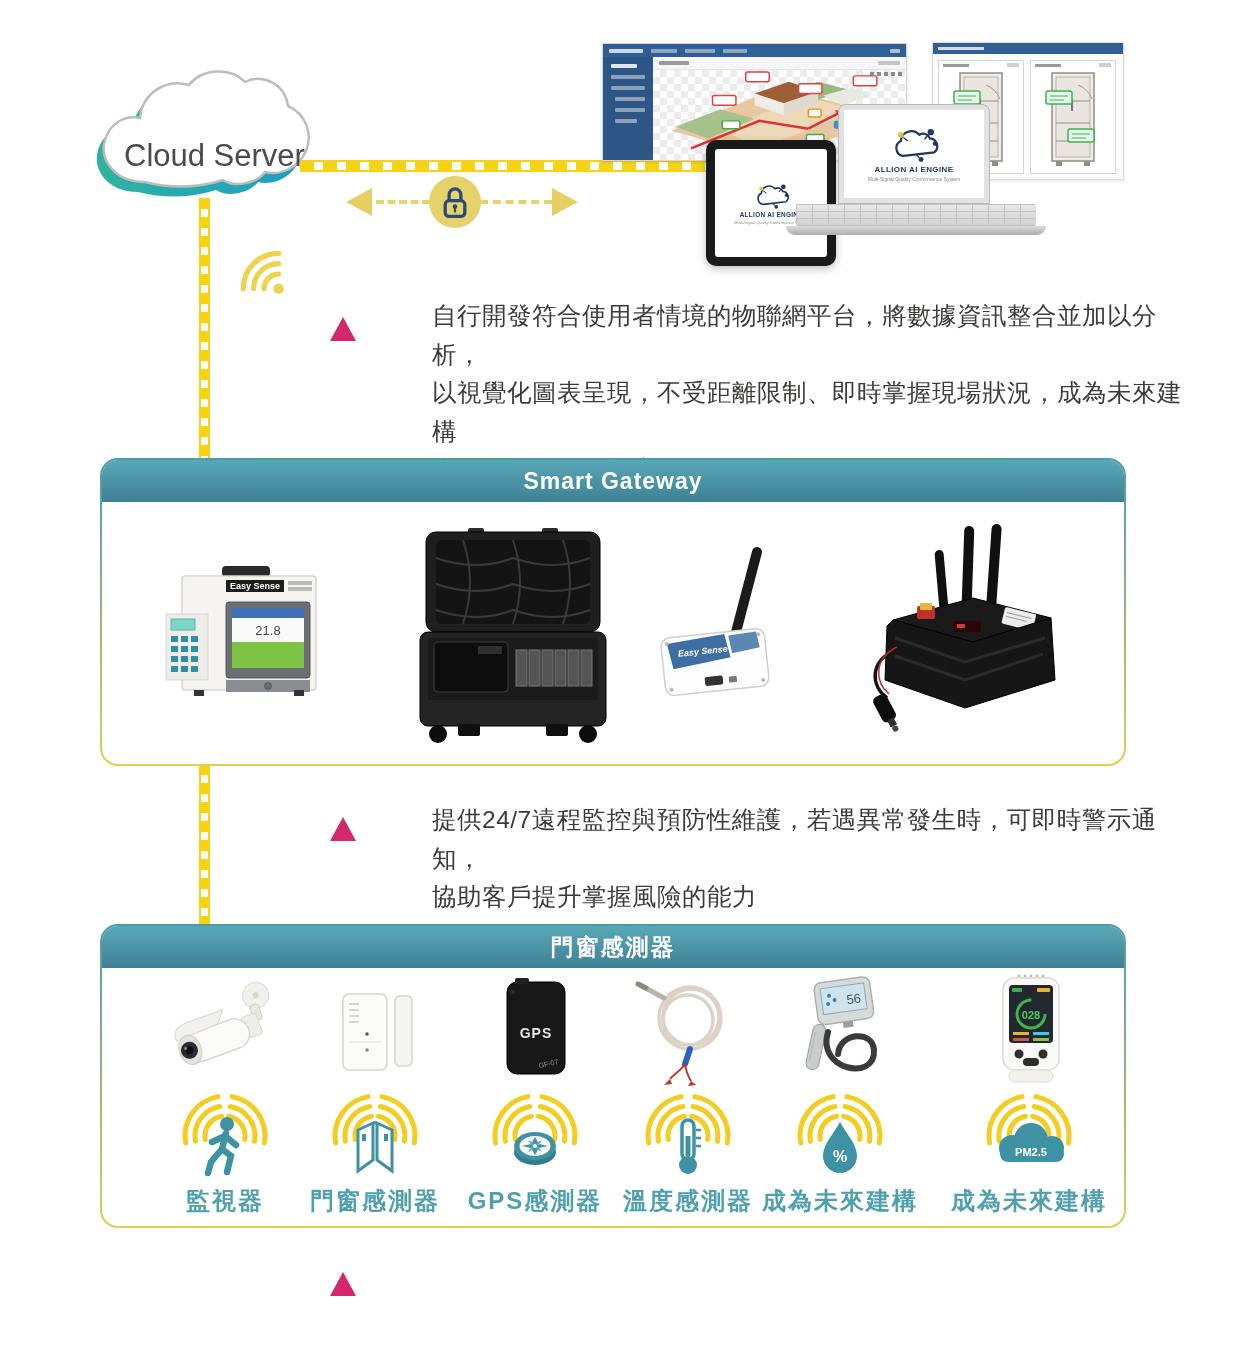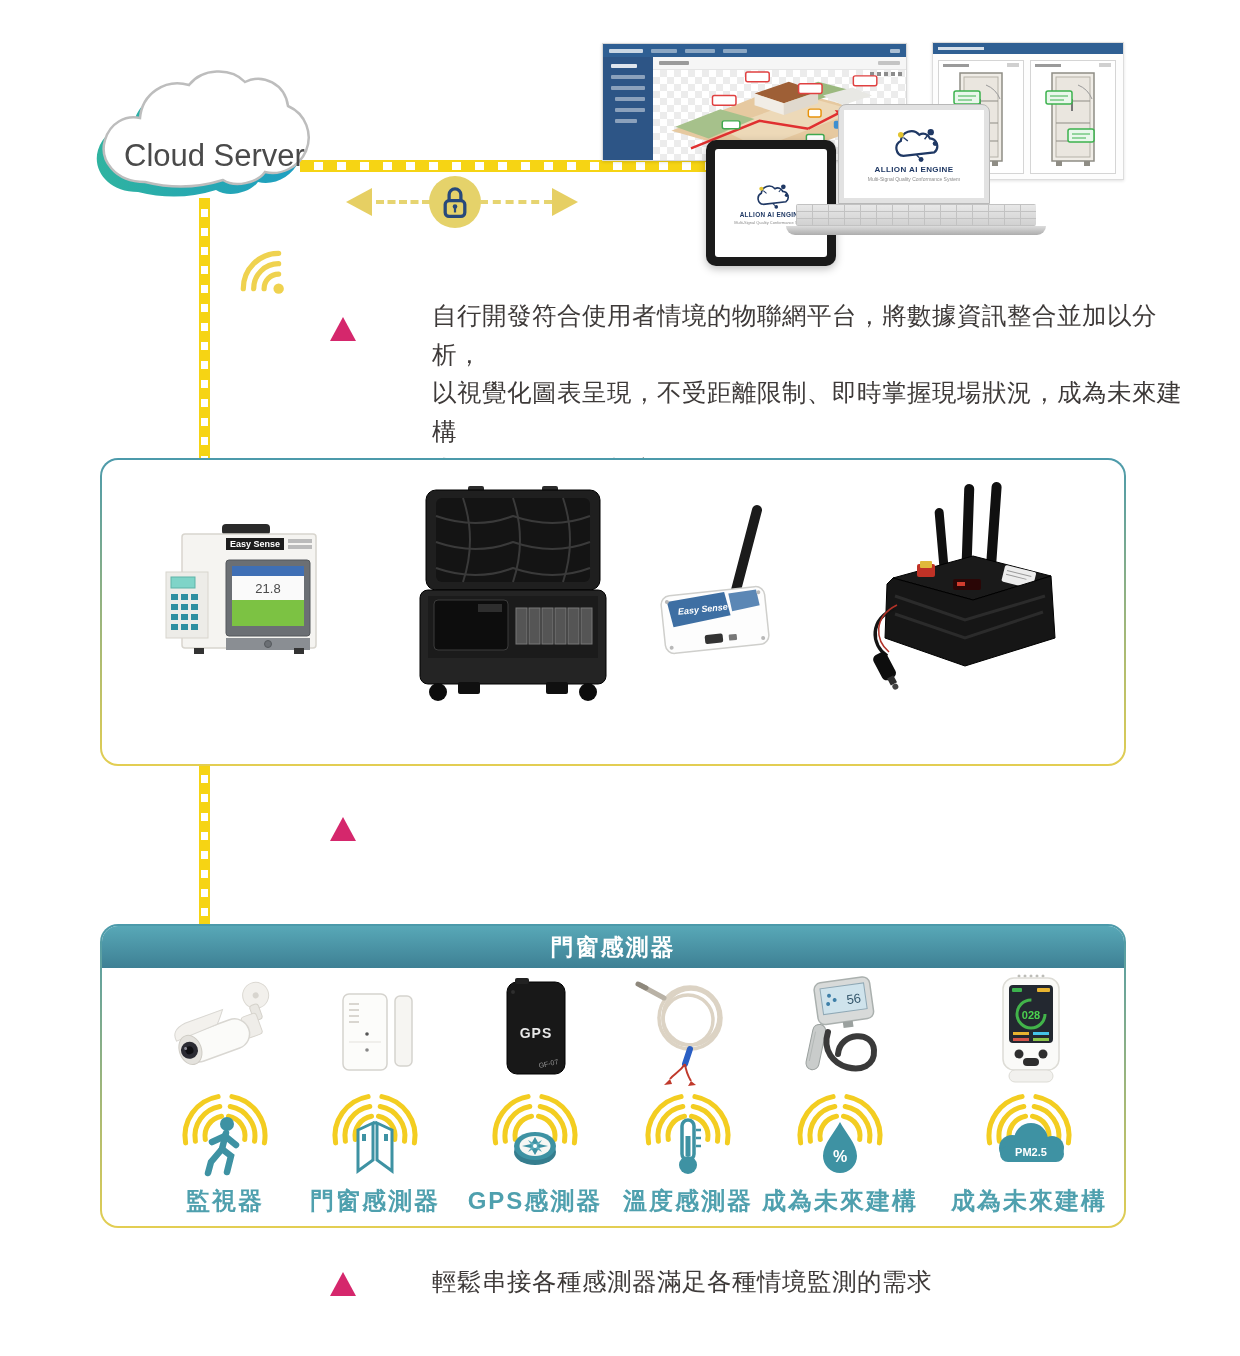"Smart Gateway" div.panel-header { html: none -> <div>Smart Gateway</div> }
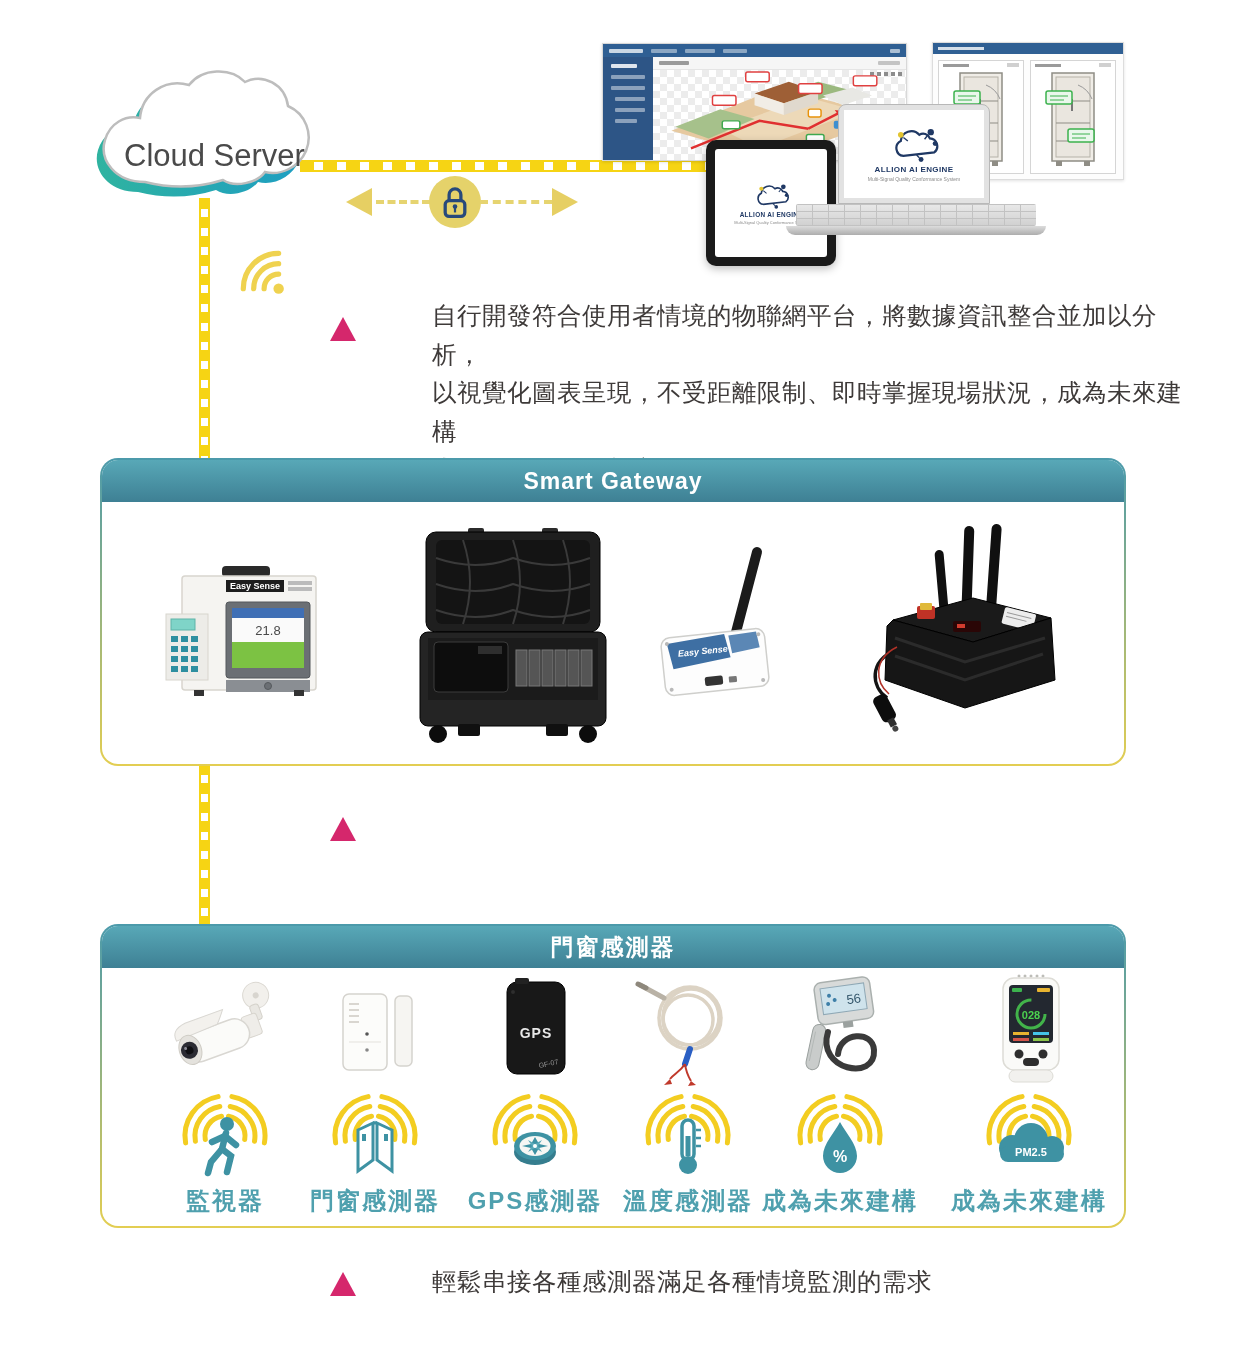"提供24/7遠程監控與預防性維護，若遇異常發生時，可即時警示通知，" div.para { html: none -> <div>提供24/7遠程監控與預防性維護，若遇異常發生時，可即時警示通知， 協助客戶提升掌握風險的能力</div> }
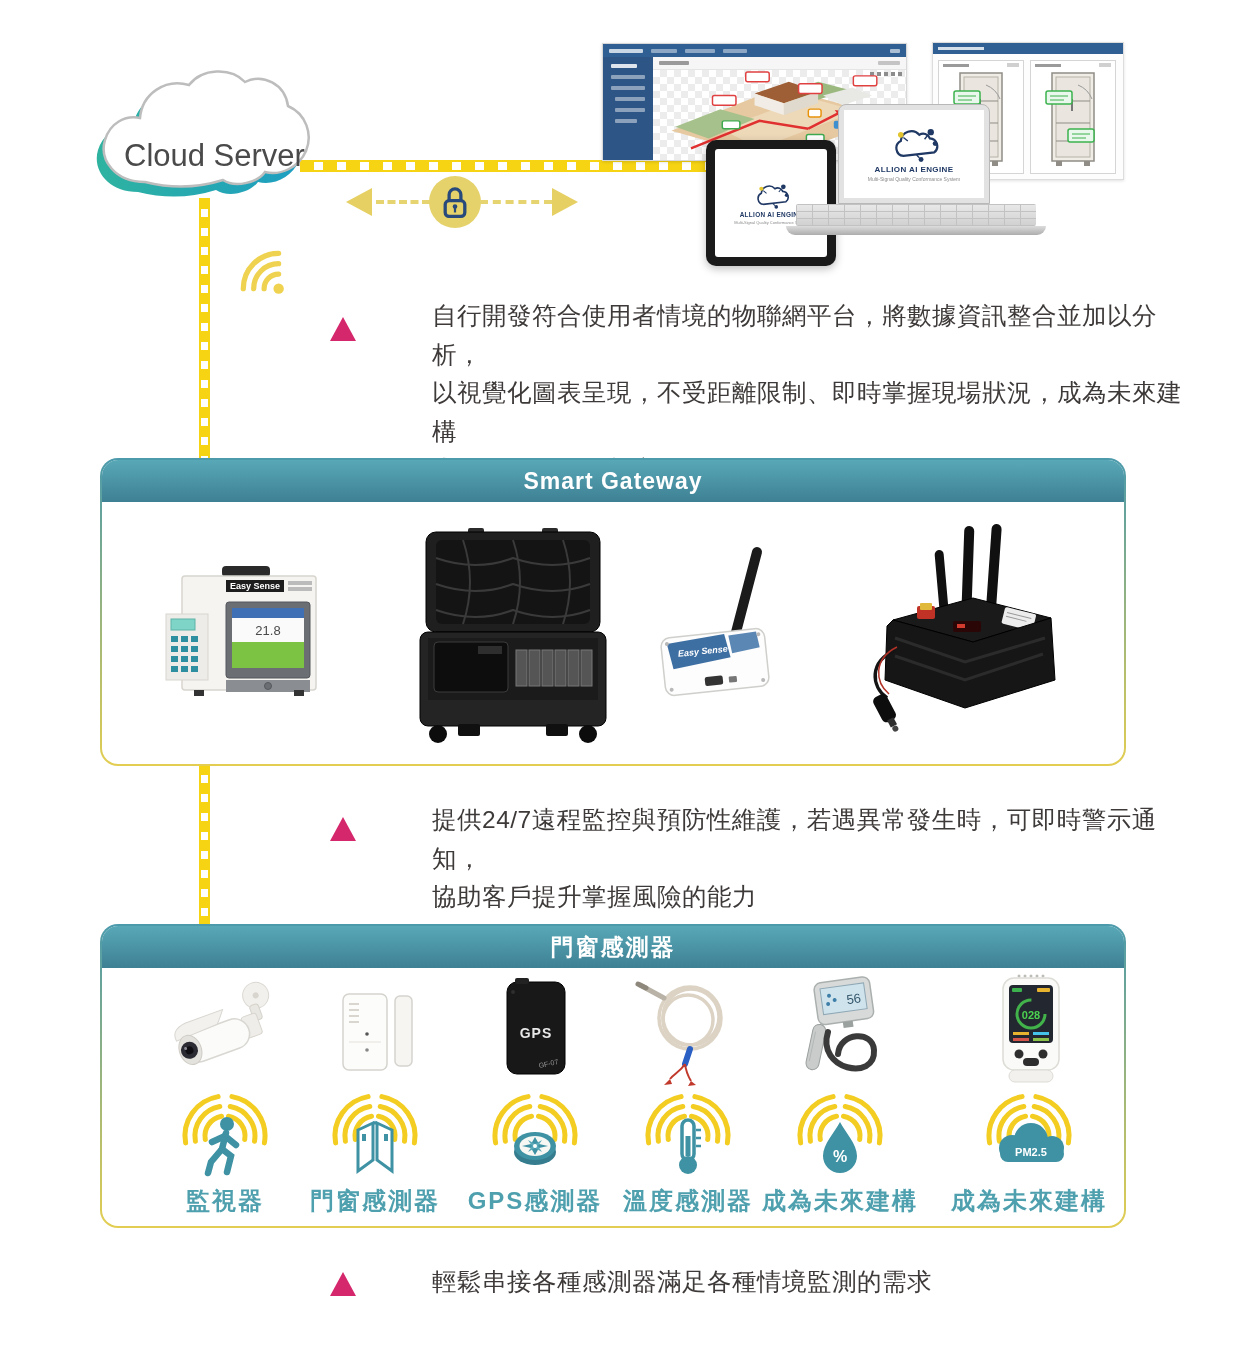"輕鬆串接各種感測器滿足各種情境監測的需求" div.para { html: <div>輕鬆串接各種感測器滿足各種情境監測的需求</div> -> none }
